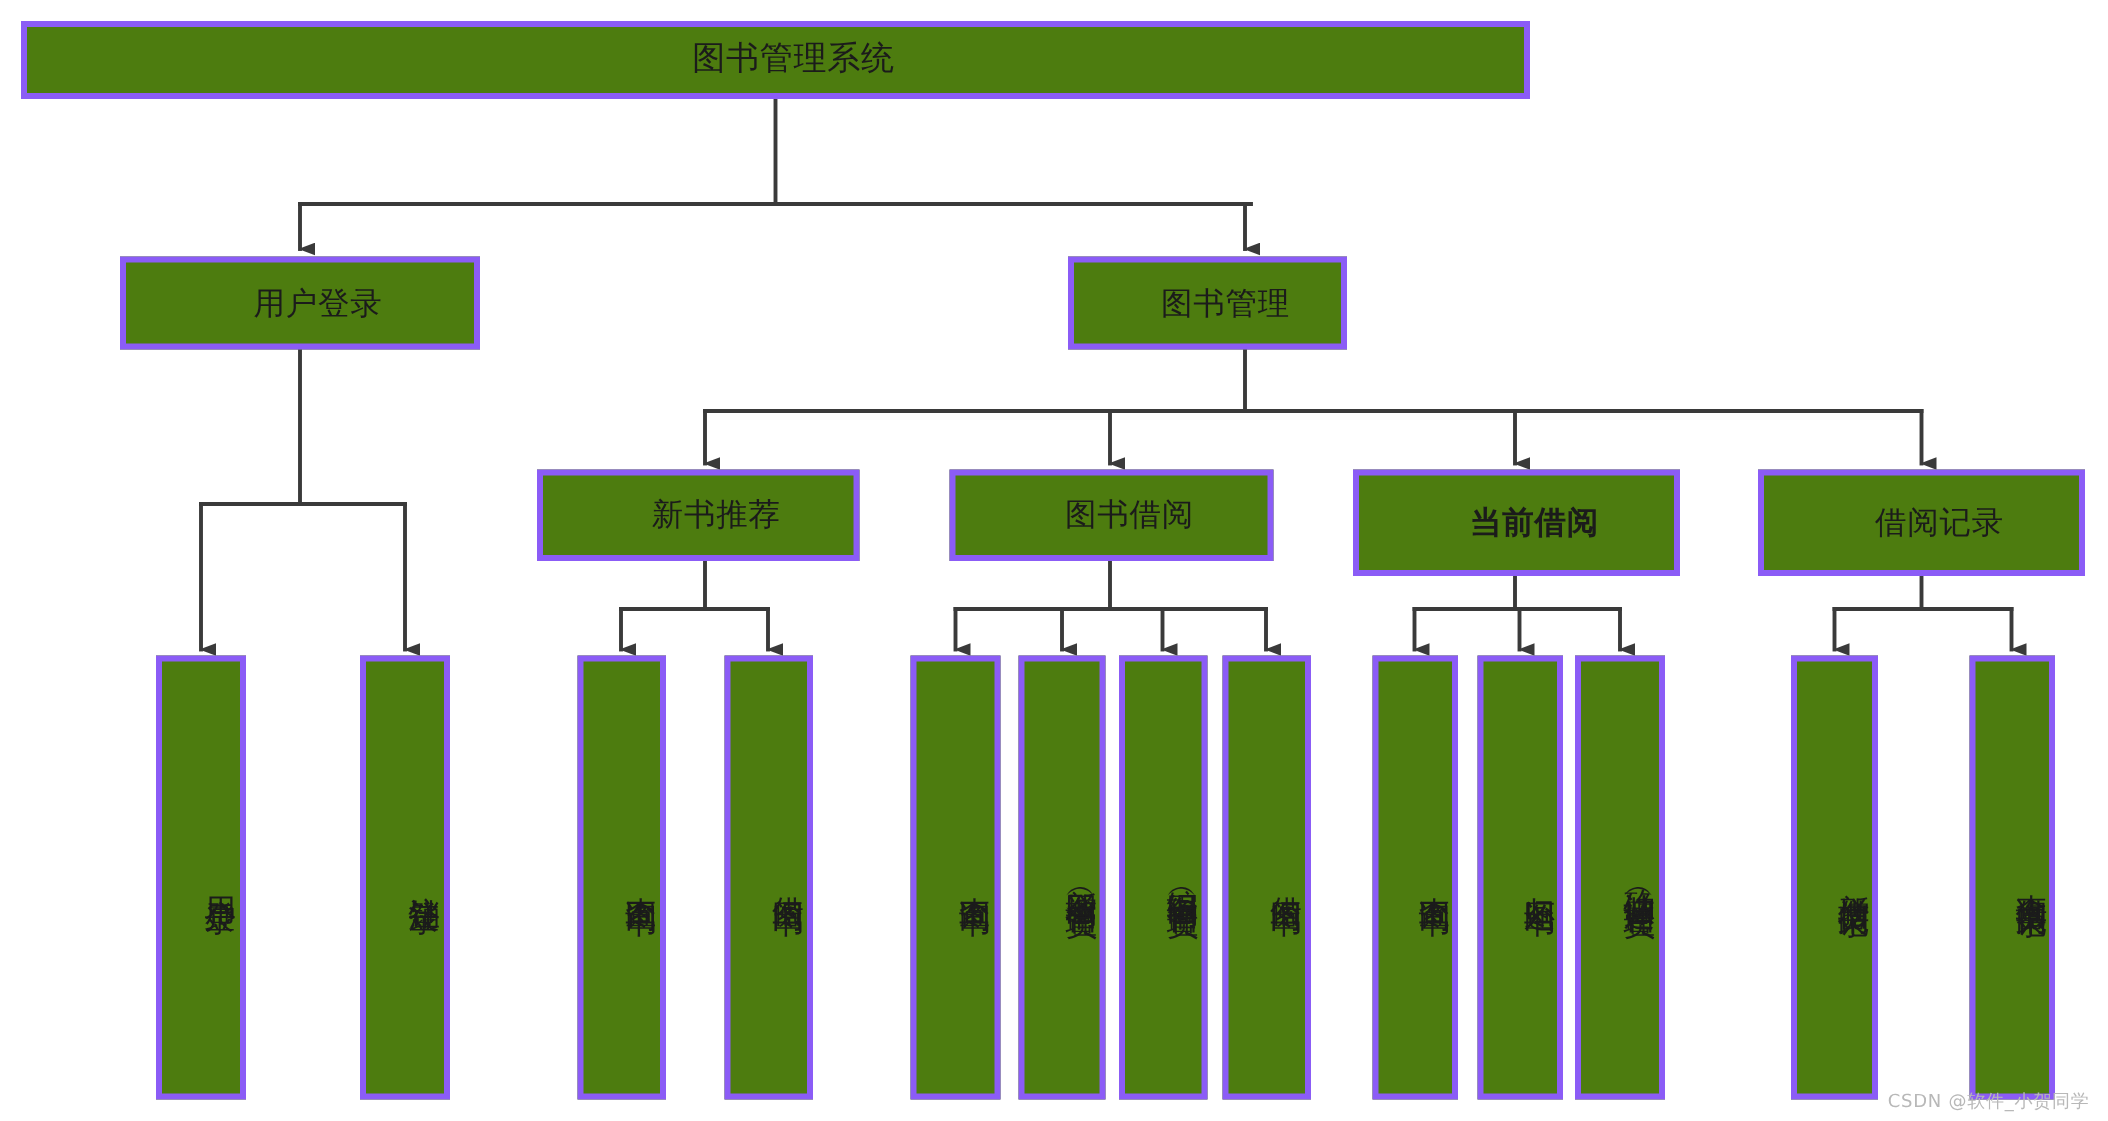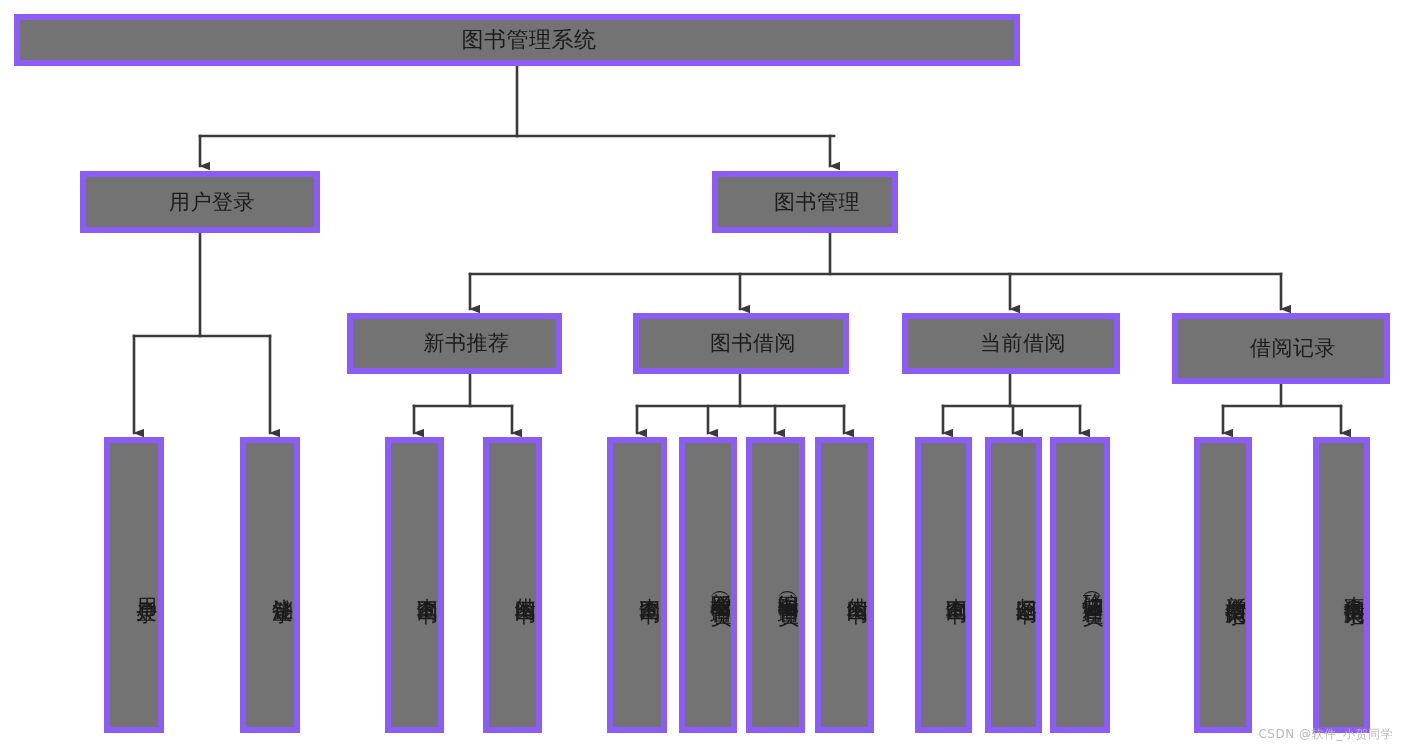"图书管理系统" .node { background: #737373 -> #4d7c0f; border: 6px solid #8b5cf6 -> 4px solid #8b5cf6 }
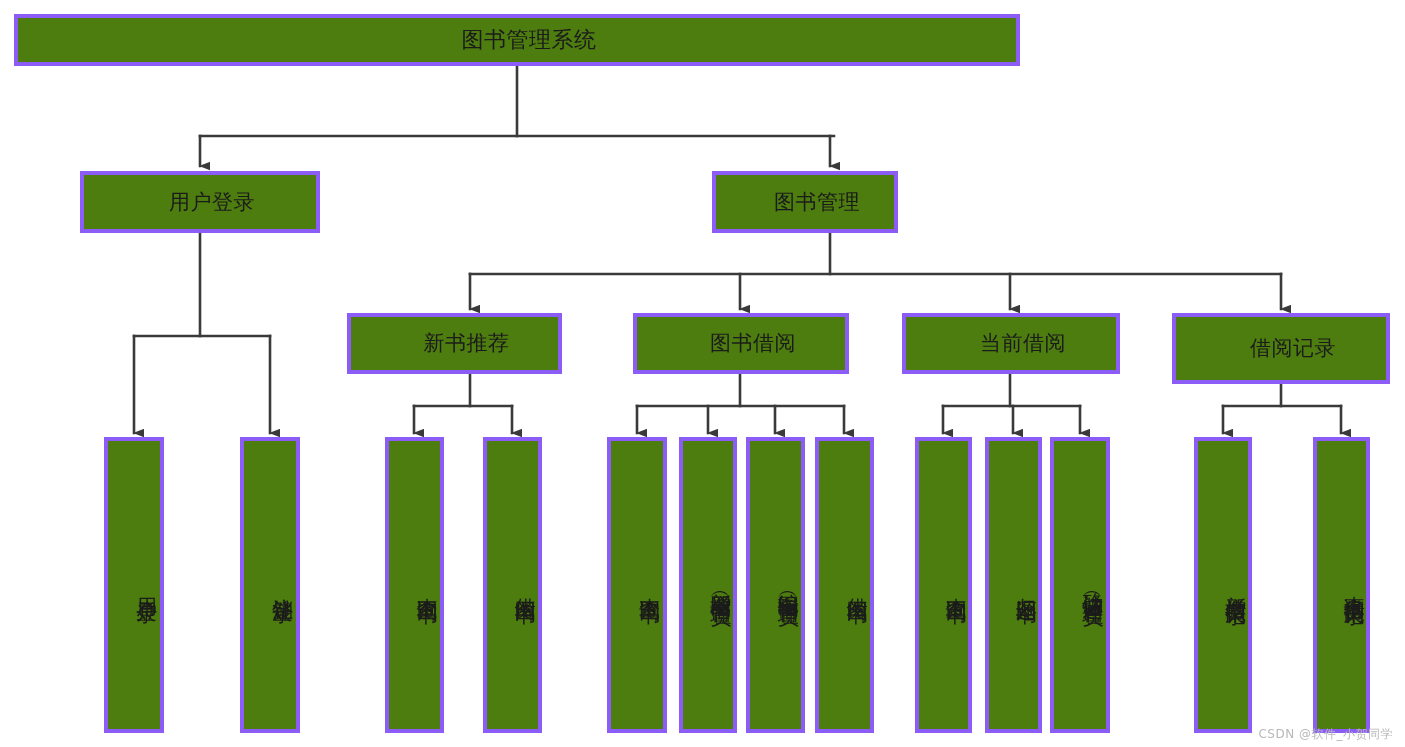"新书推荐" div.node { left: 347px -> 358px }
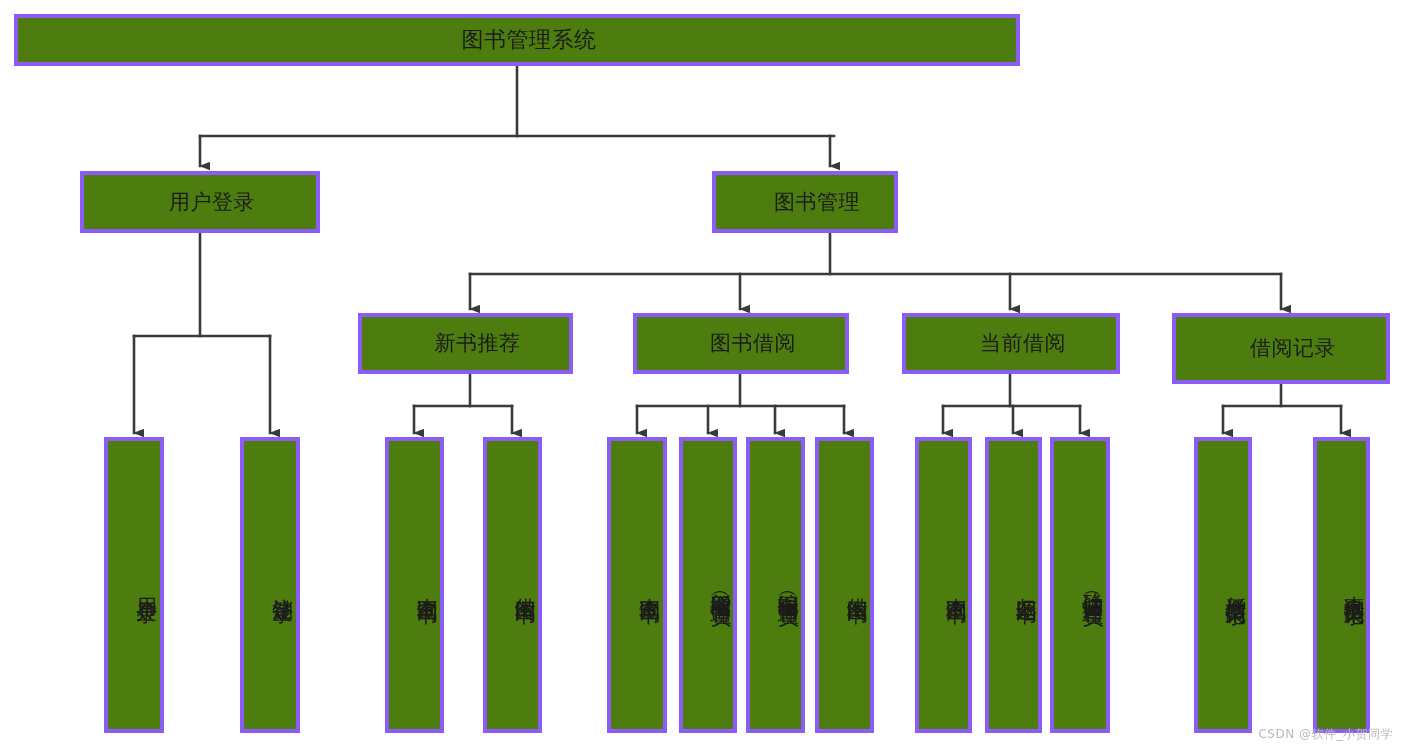"当前借阅" div.node { font-weight: none -> bold; height: 61px -> 71px }
